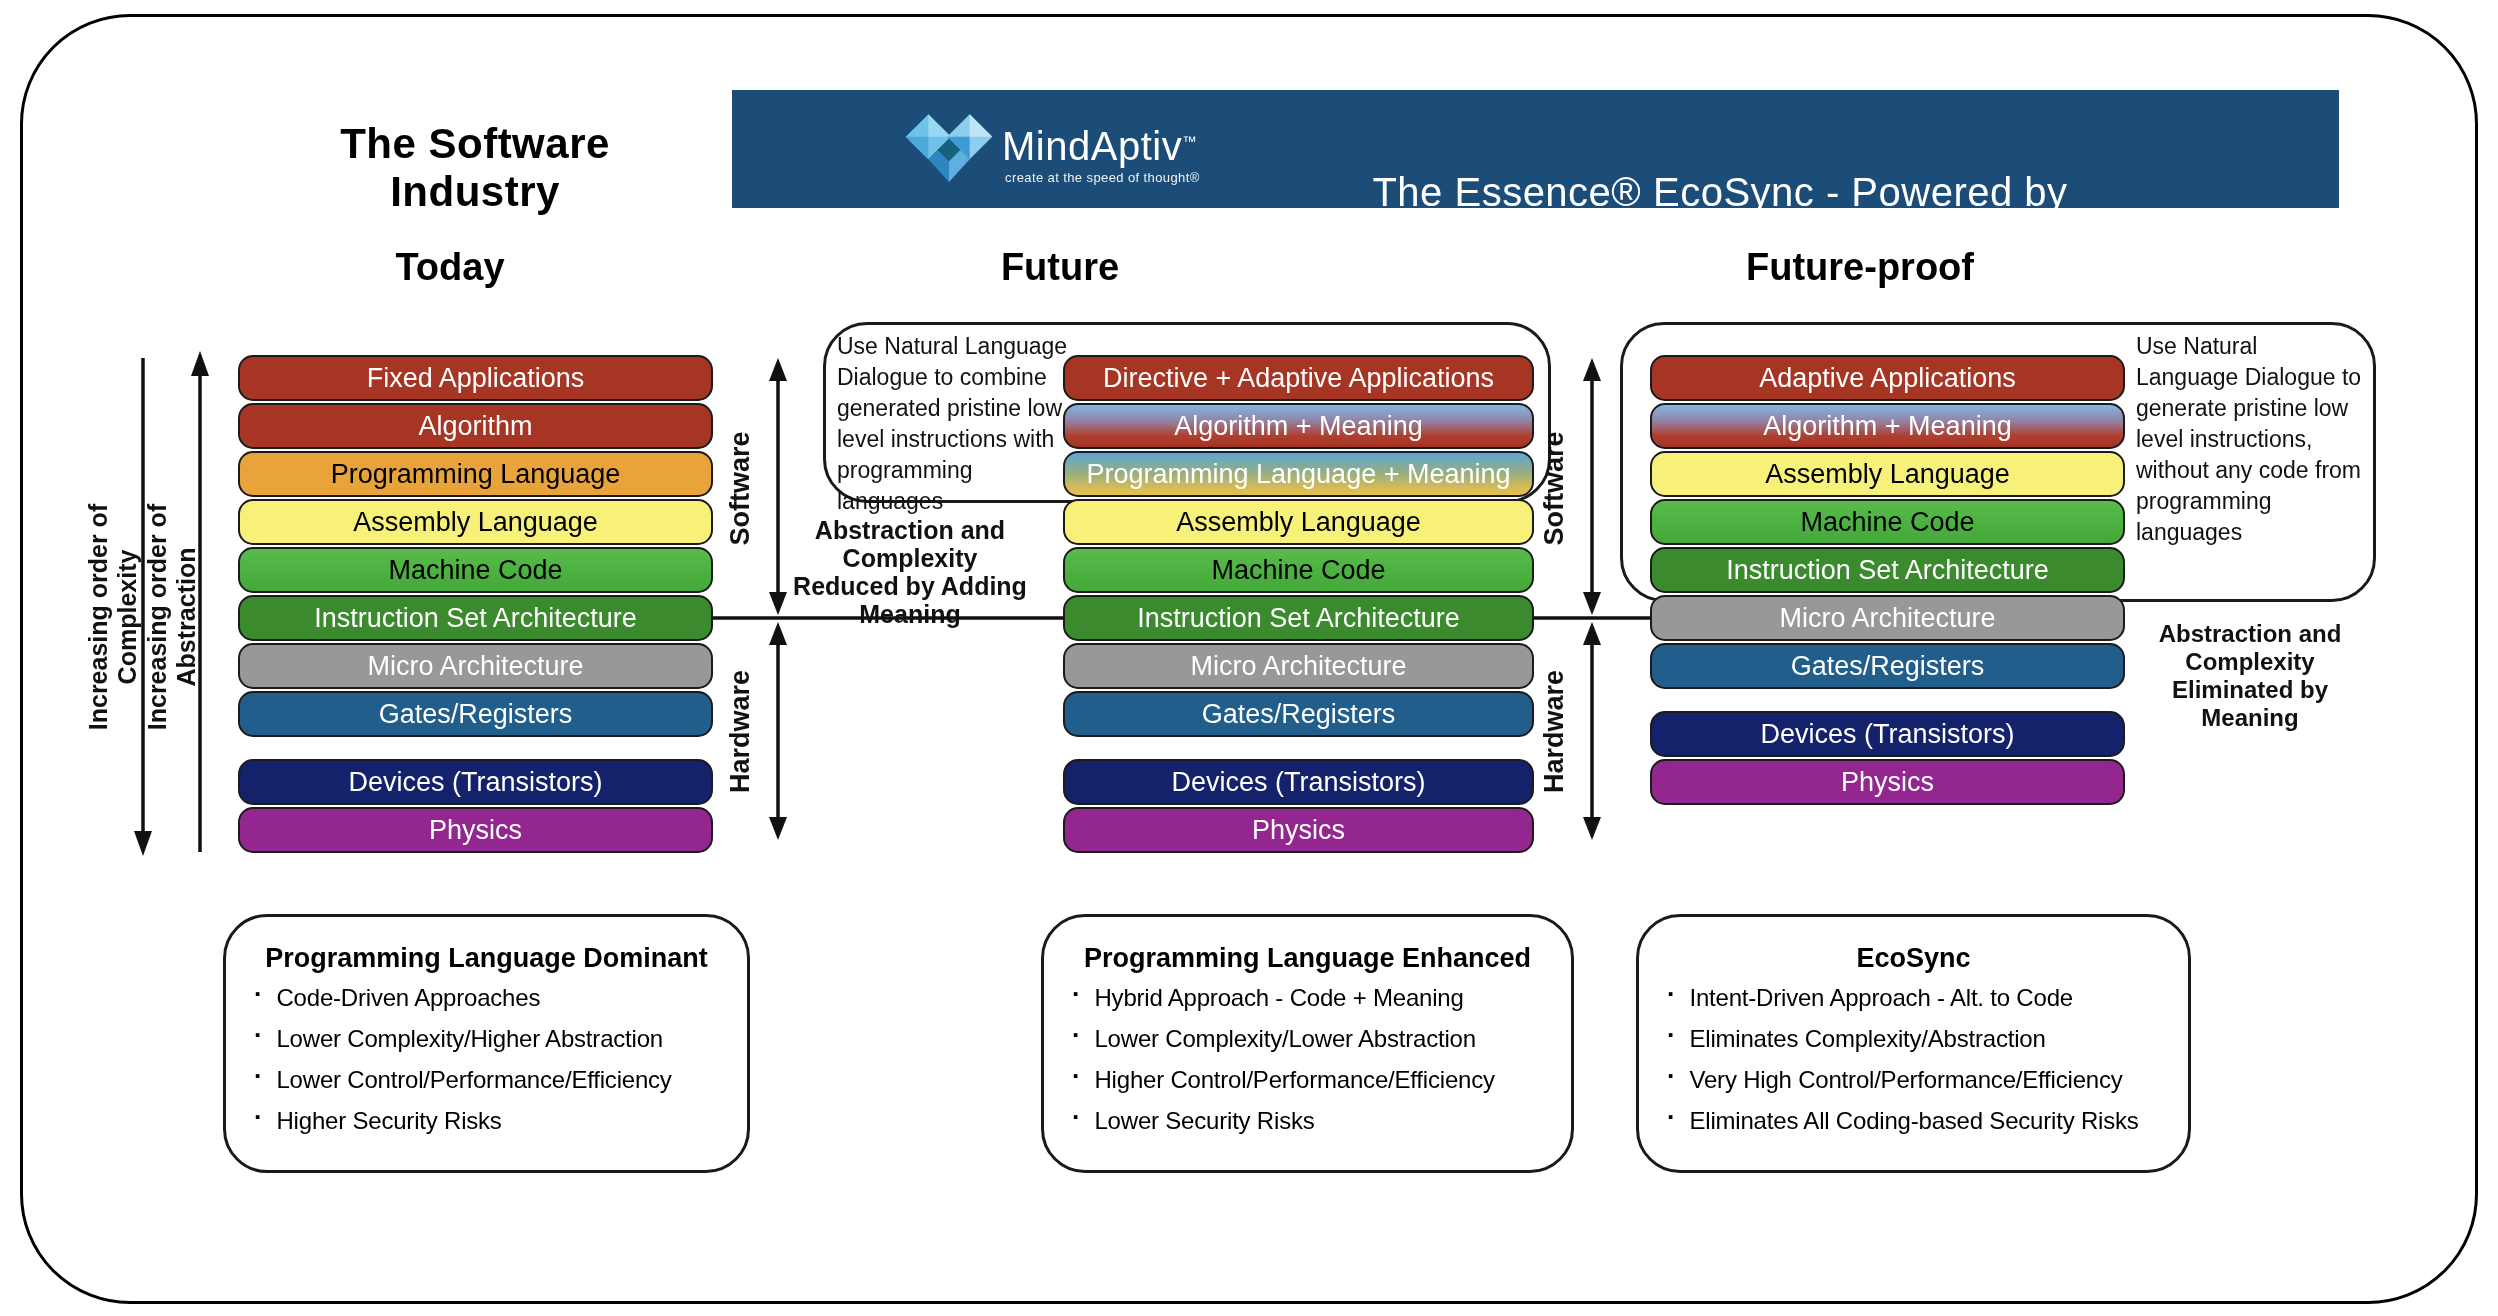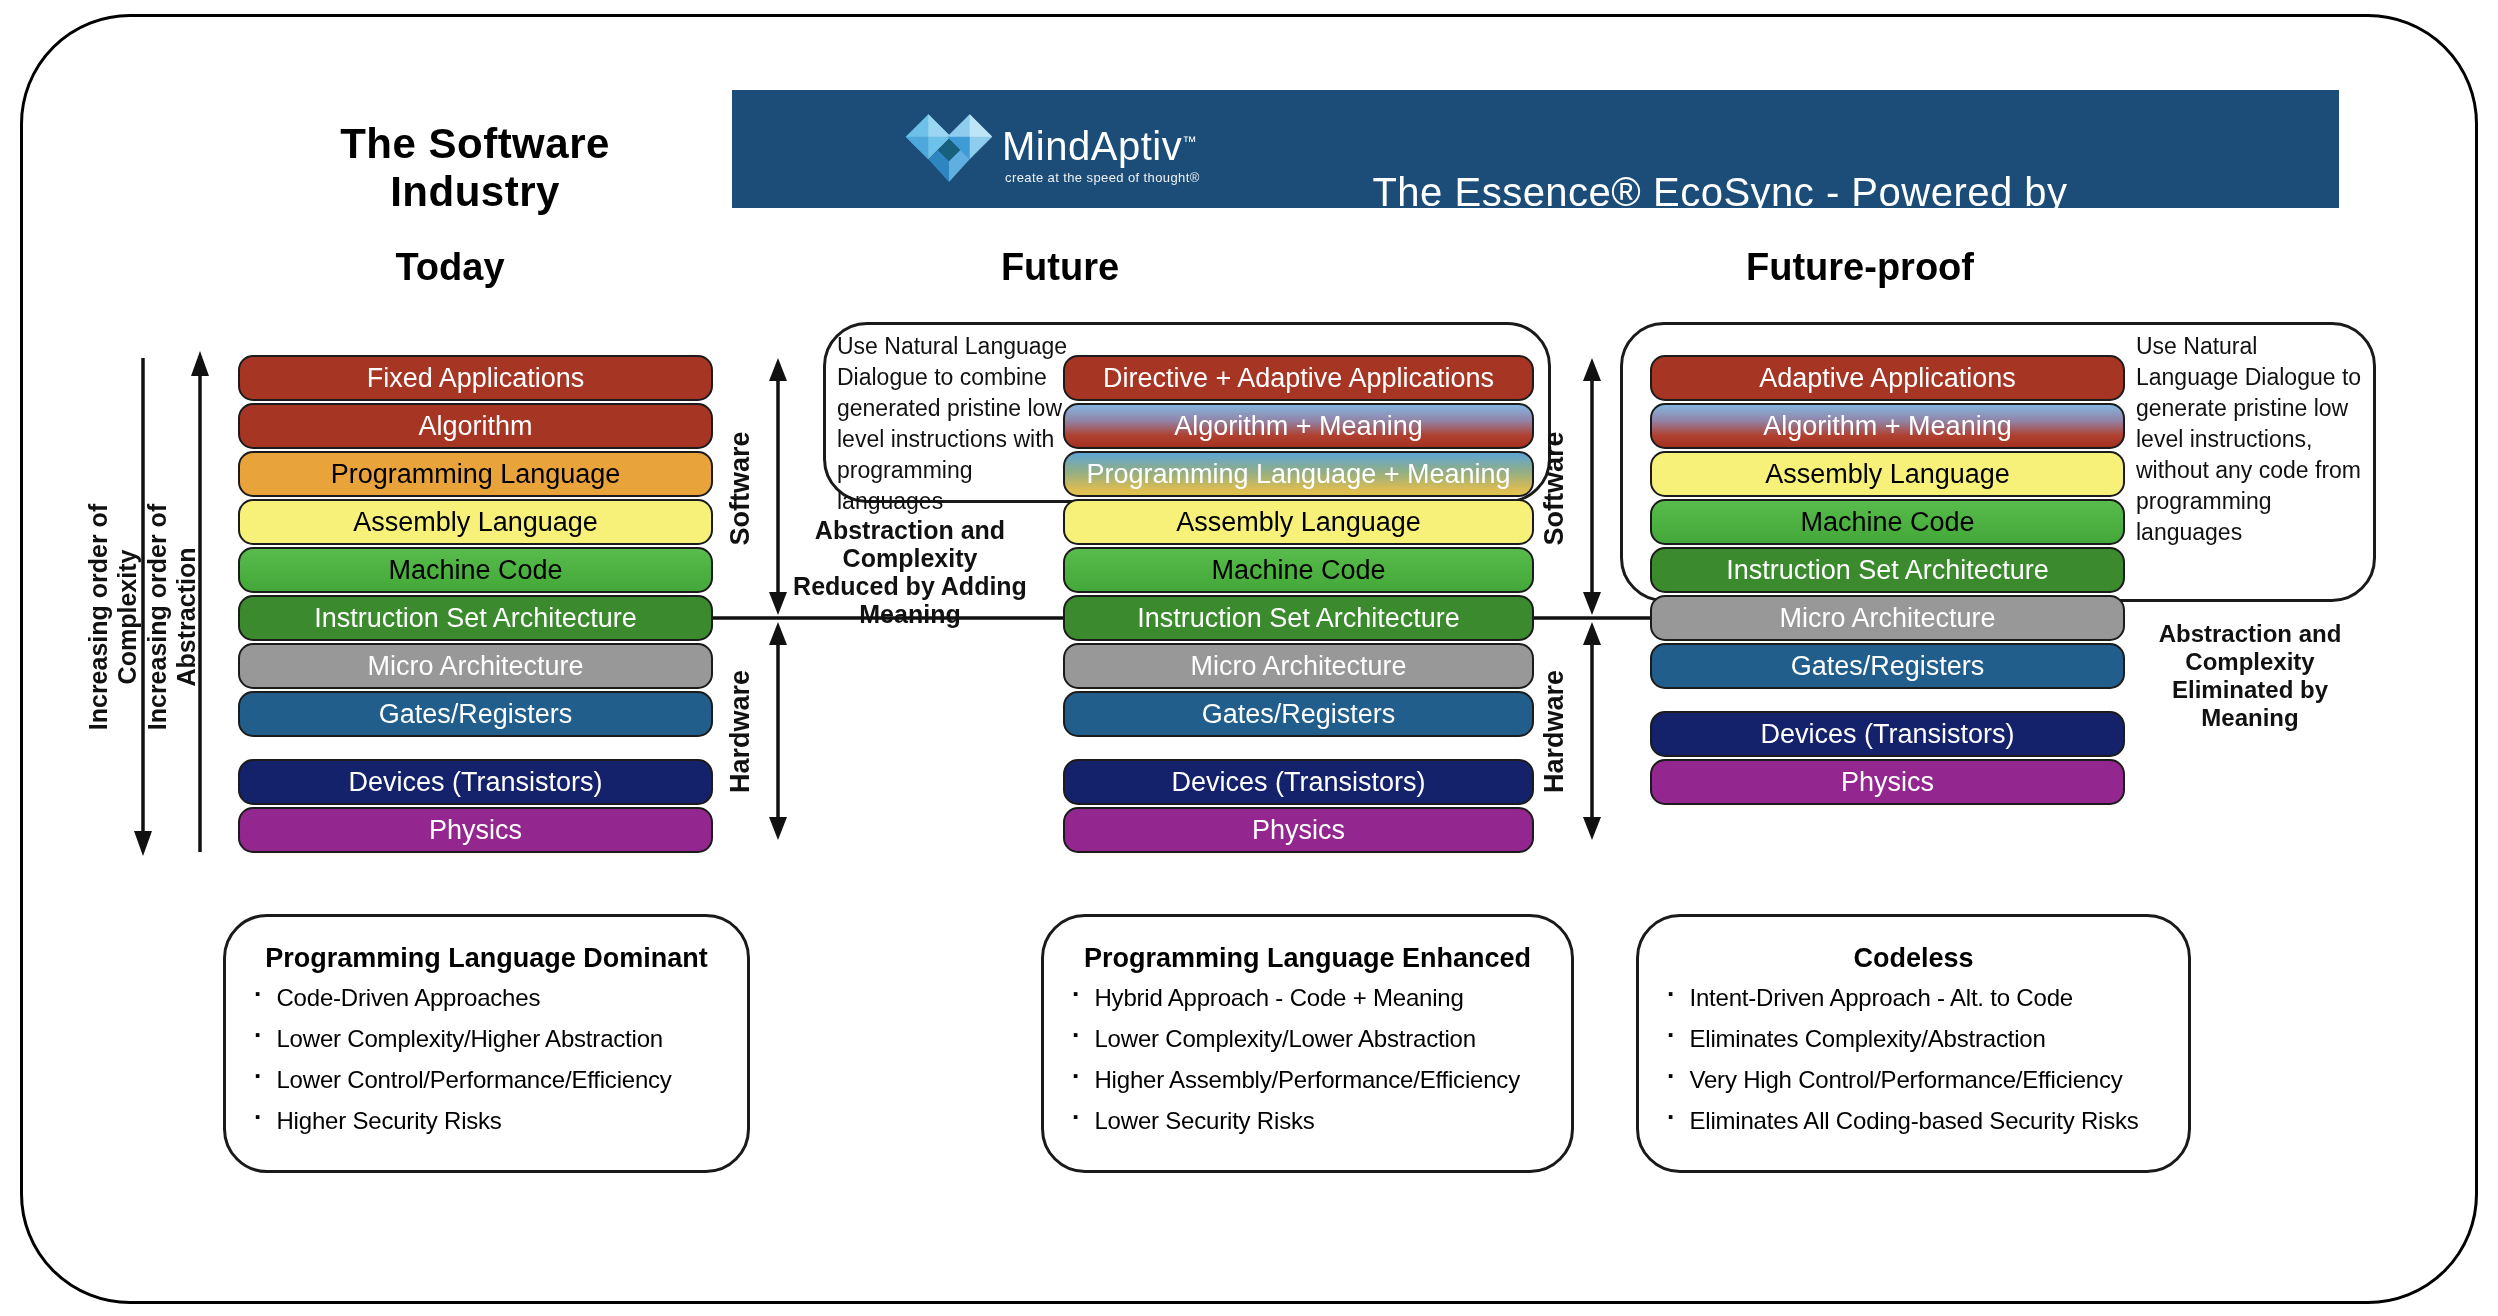"Codeless" div.sb-title { text: Codeless -> EcoSync }
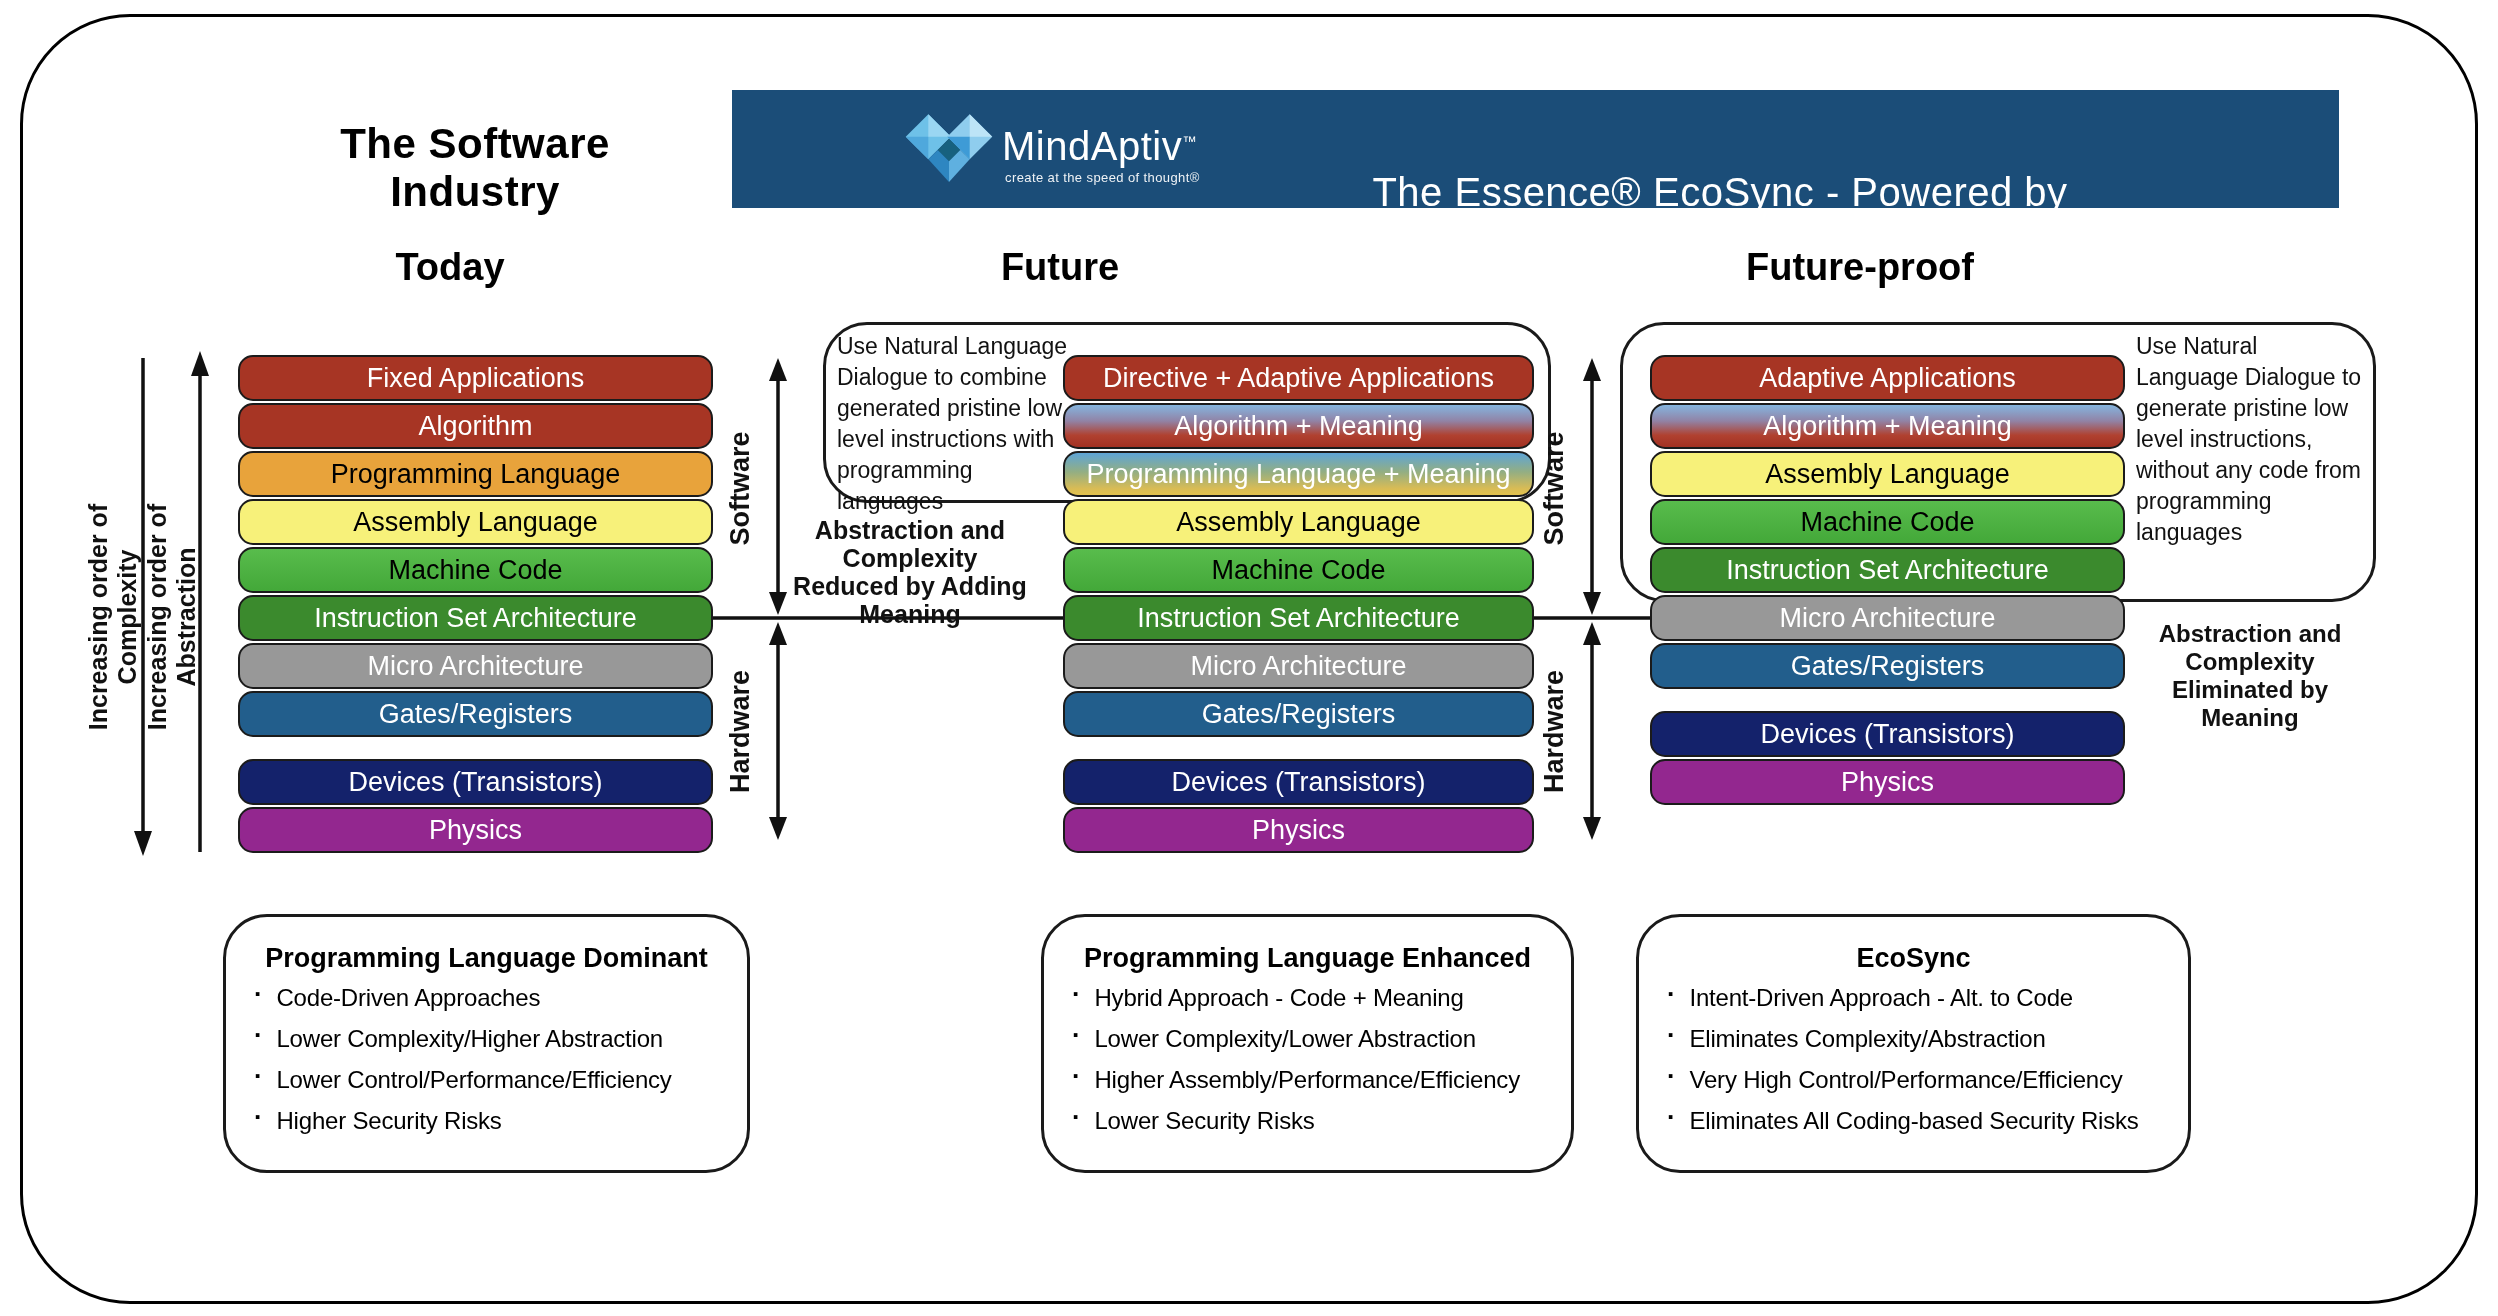"Higher Assembly/Performance/Efficiency" span { text: Assembly/Performance/Efficiency -> Control/Performance/Efficiency }
